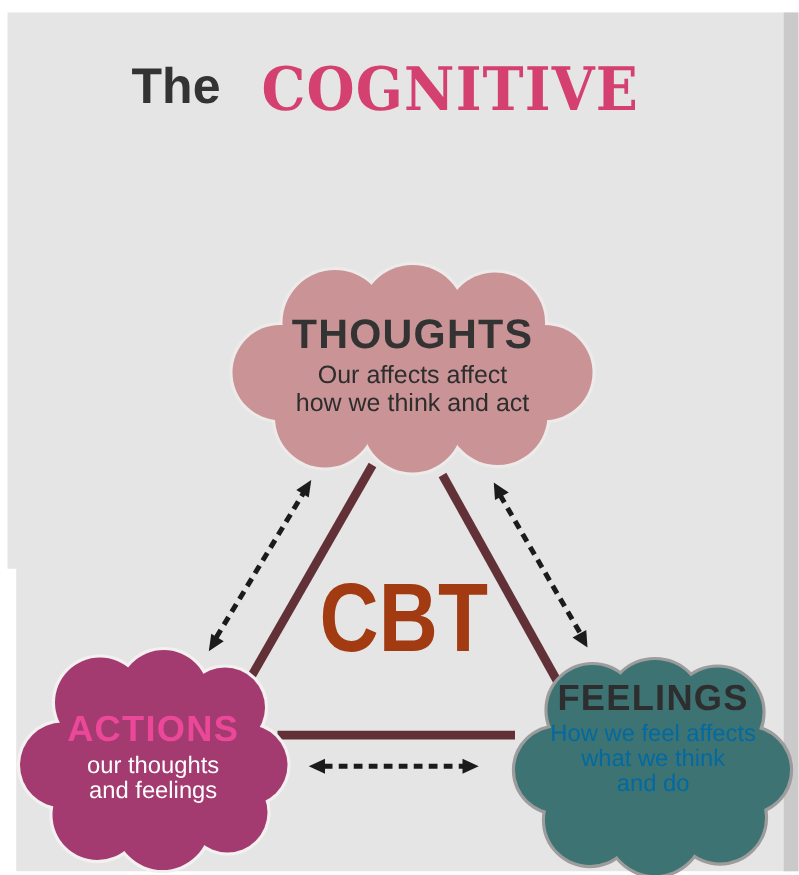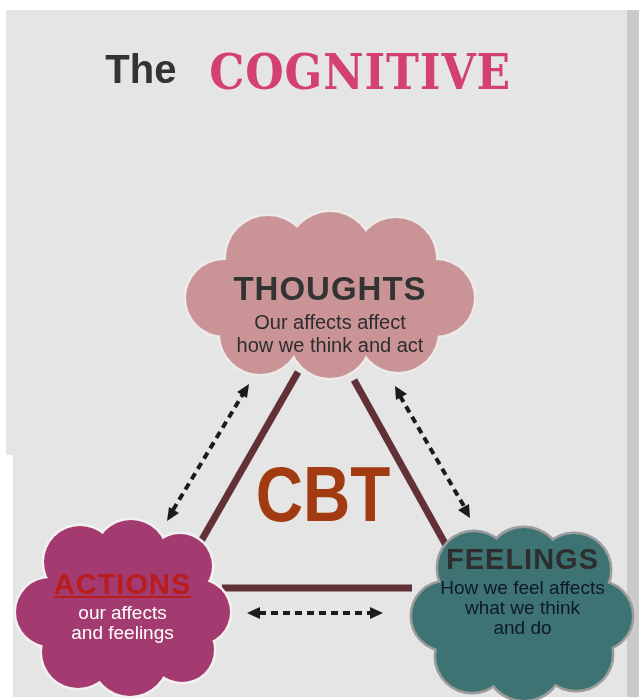"THOUGHTS" .thoughts-text { top: 270px -> 248px }
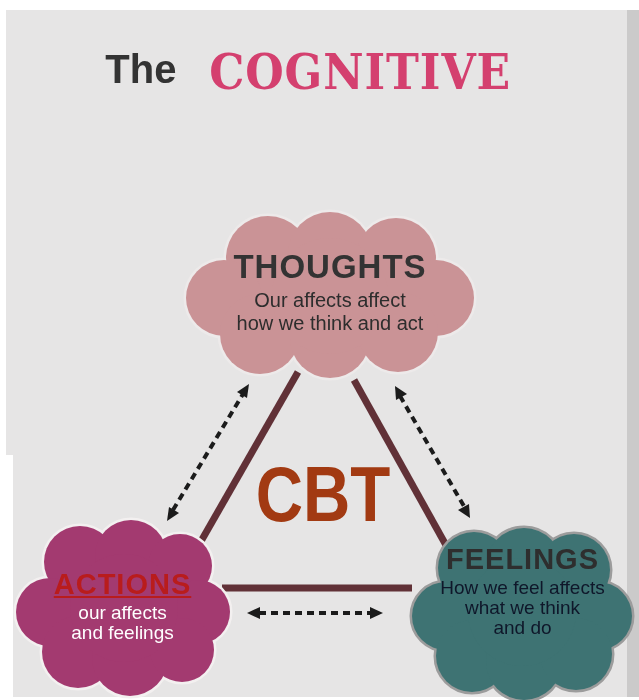"ACTIONS" div.node-title { color: #b91c1c -> #ec4899; text-decoration: underline -> none }
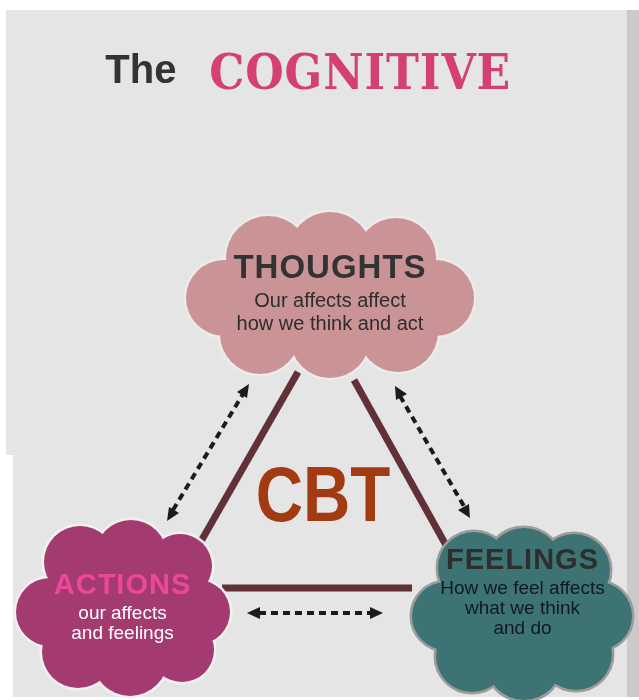"How we feel affects" div.node-desc { color: #0f172a -> #0369a1 }
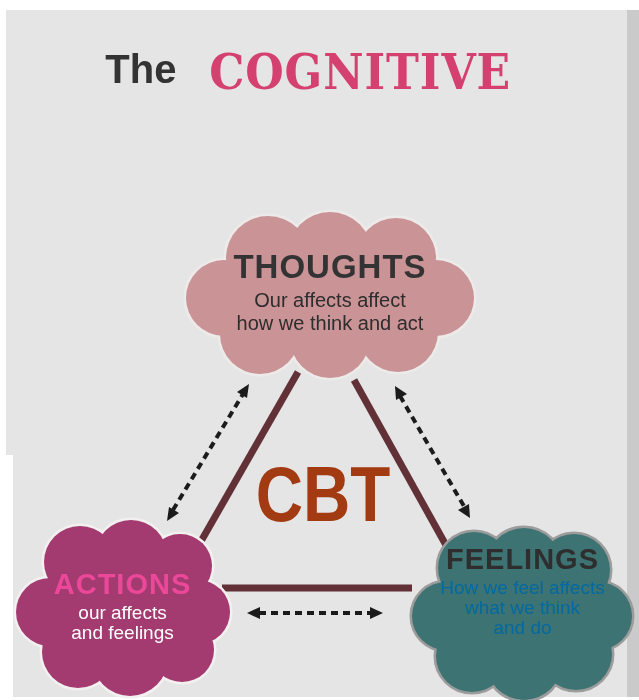"our affects" div { text: affects -> thoughts }
